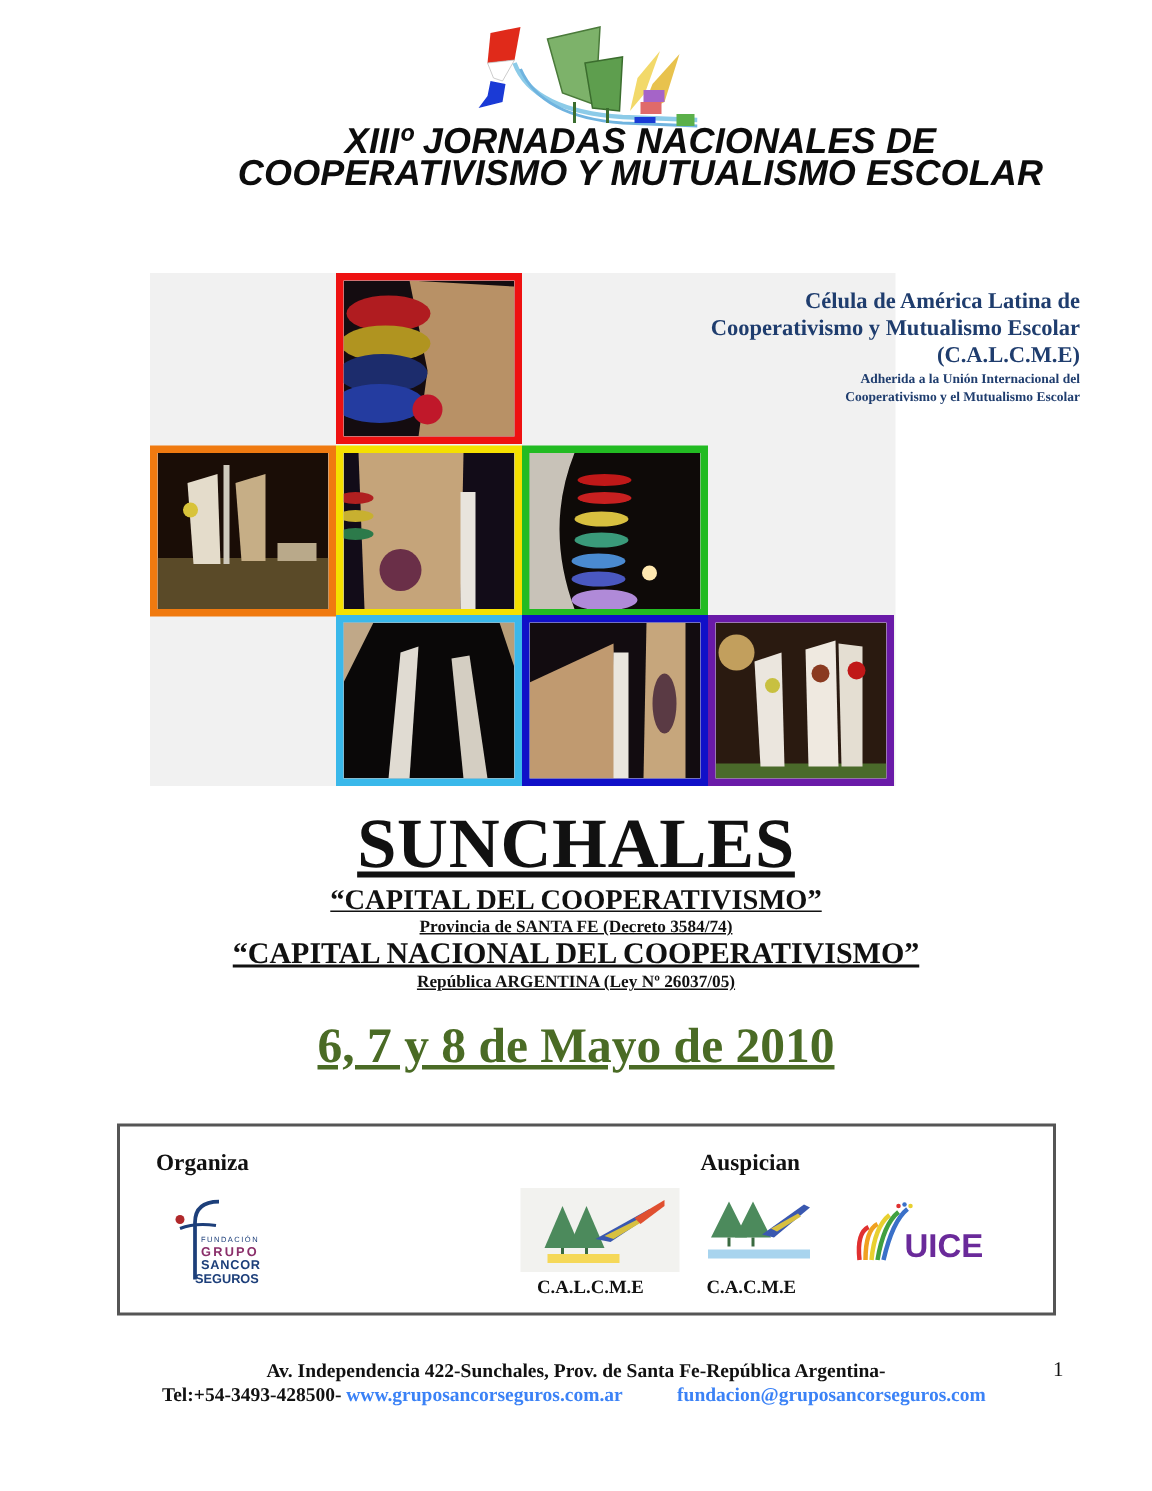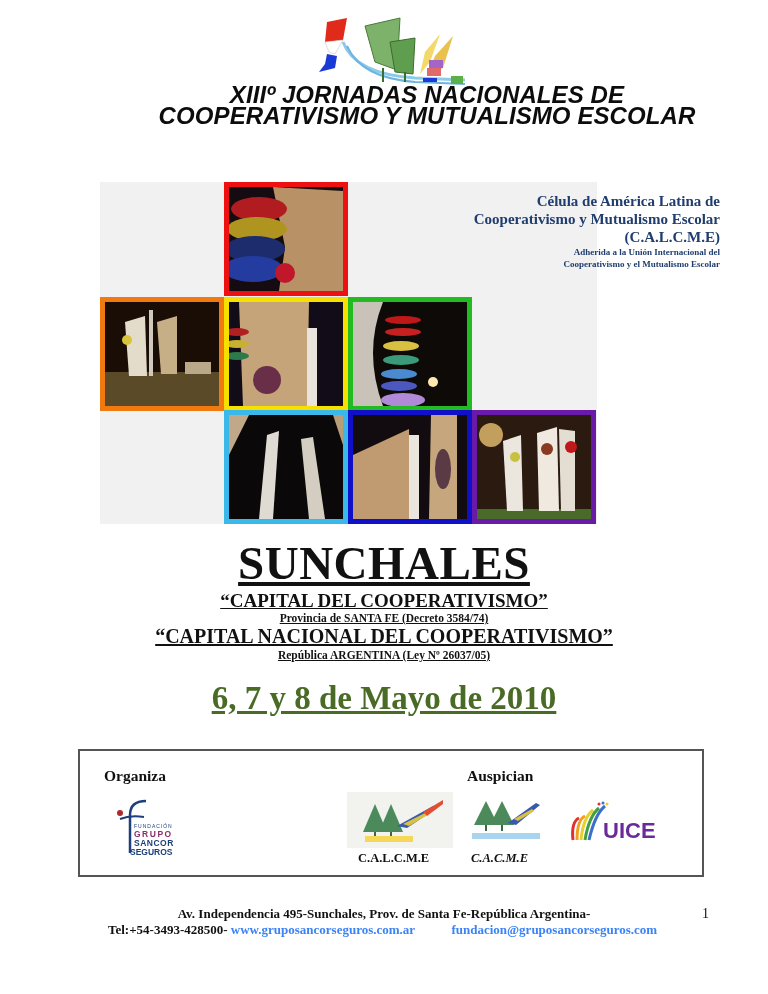"C.A.C.M.E" .cacme-cap { font-style: italic -> none }
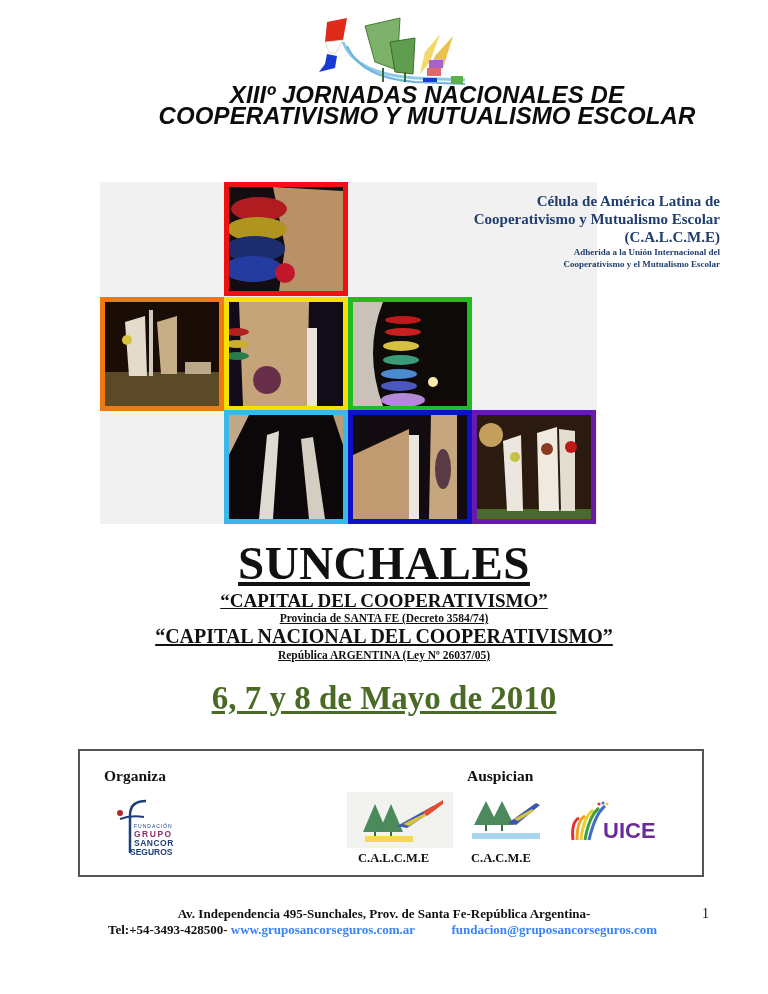"Av. Independencia 495-Sunchales, Prov." div.abs { text: 495-Sunchales -> 422-Sunchales }
